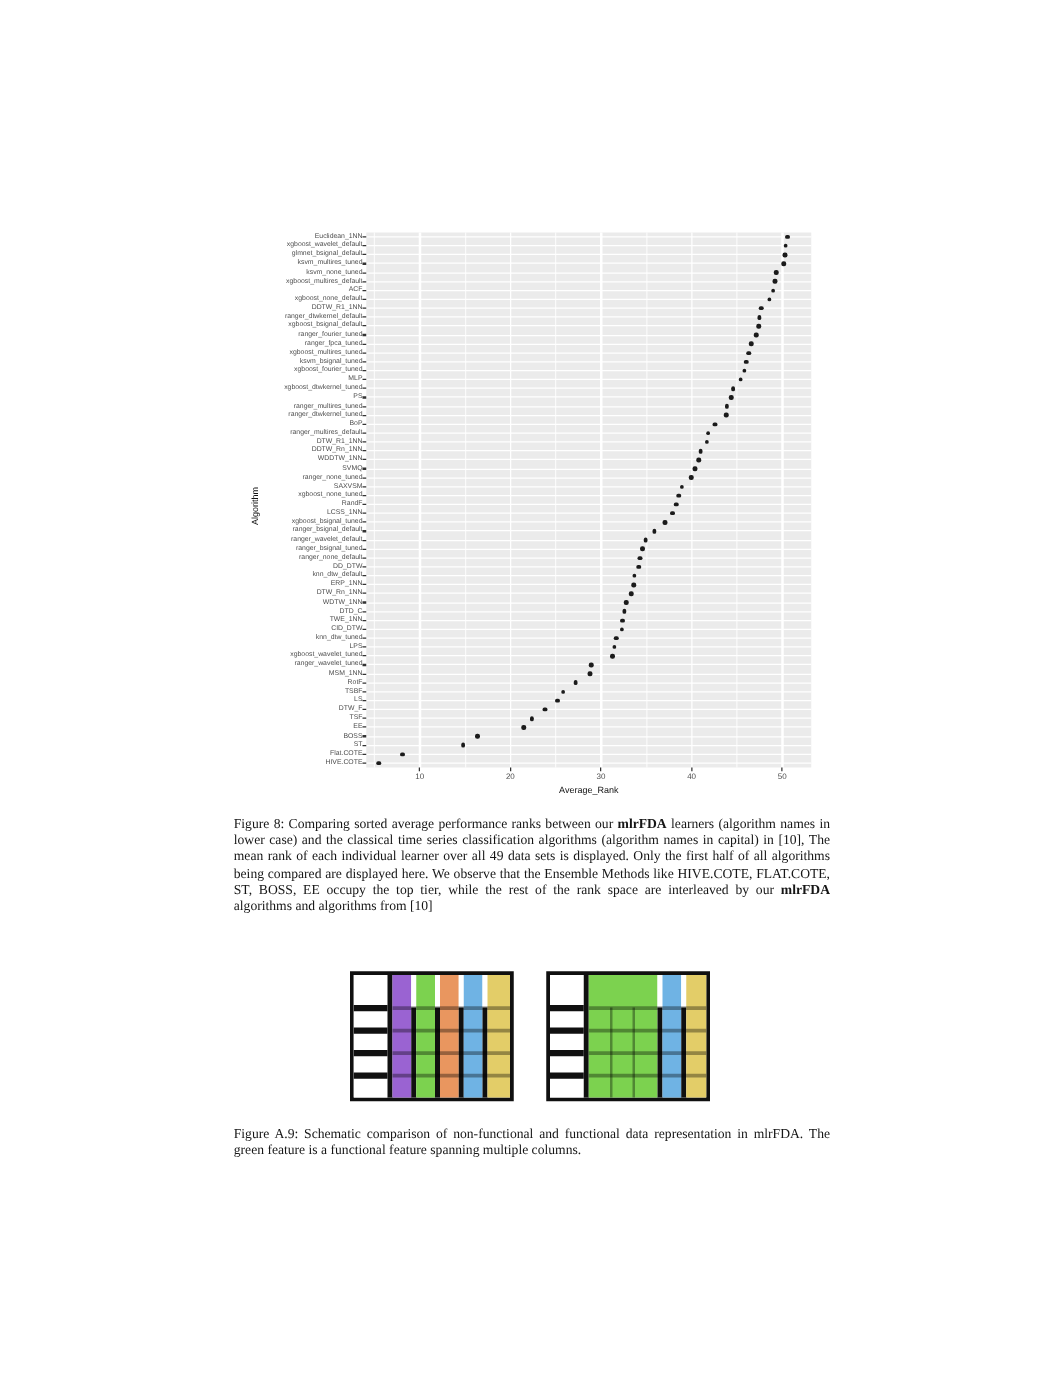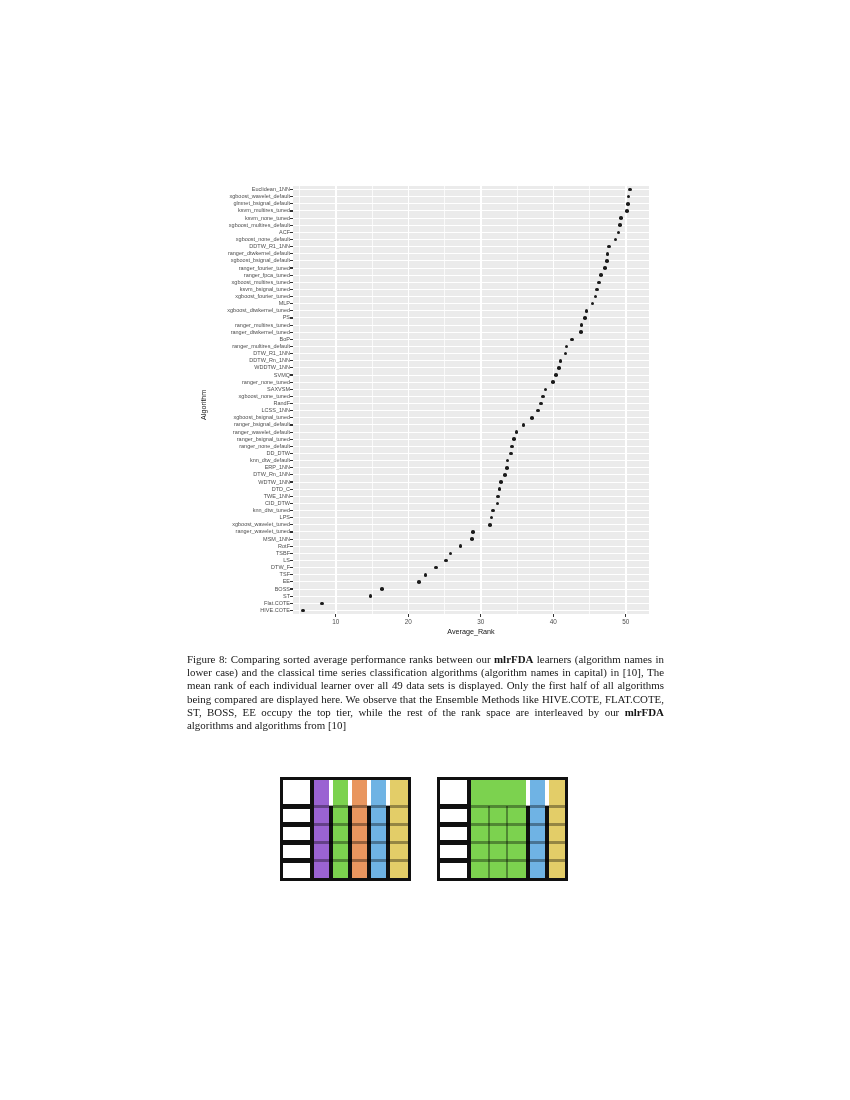"Figure A.9: Schematic comparison of" p.caption { html: none -> <p><span>Figure A.9: Schematic comparison of non-functional and functional data representation in mlrFDA. The green feature is a functional feature spanning multiple columns.</span></p> }
